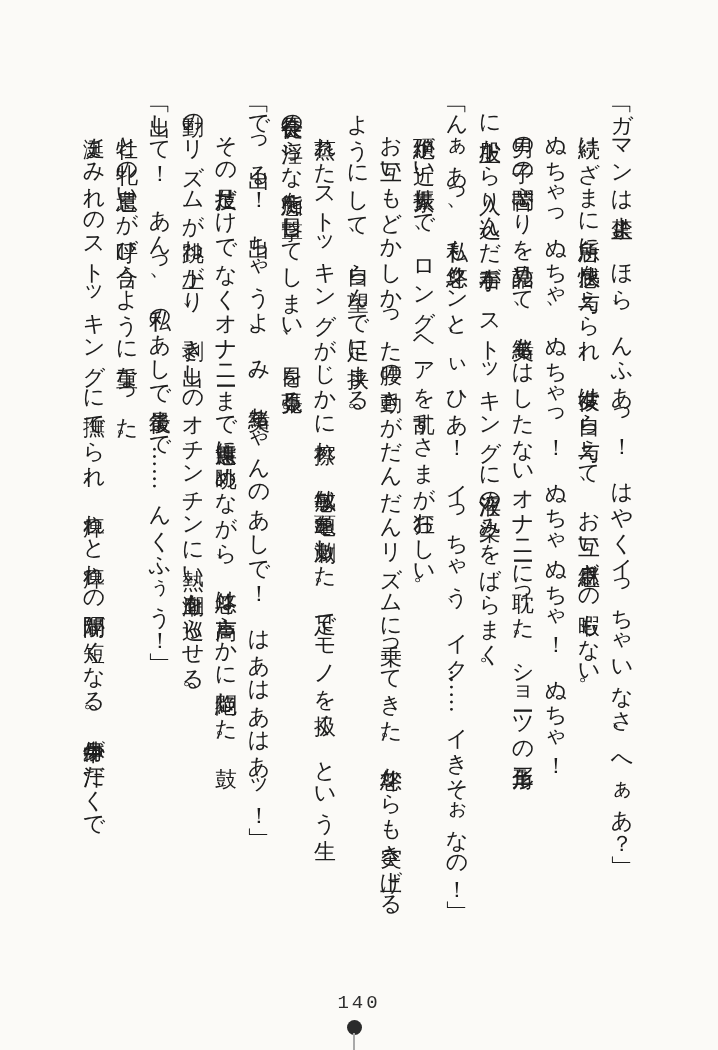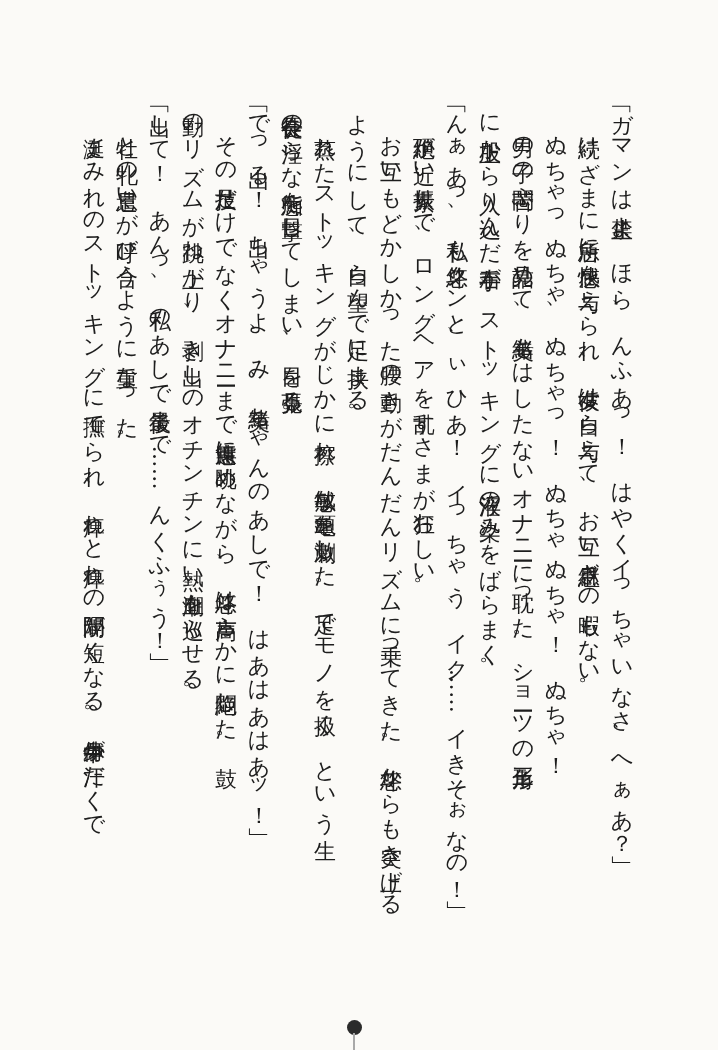"140" div.page-number { html: none -> <div>140</div> }
